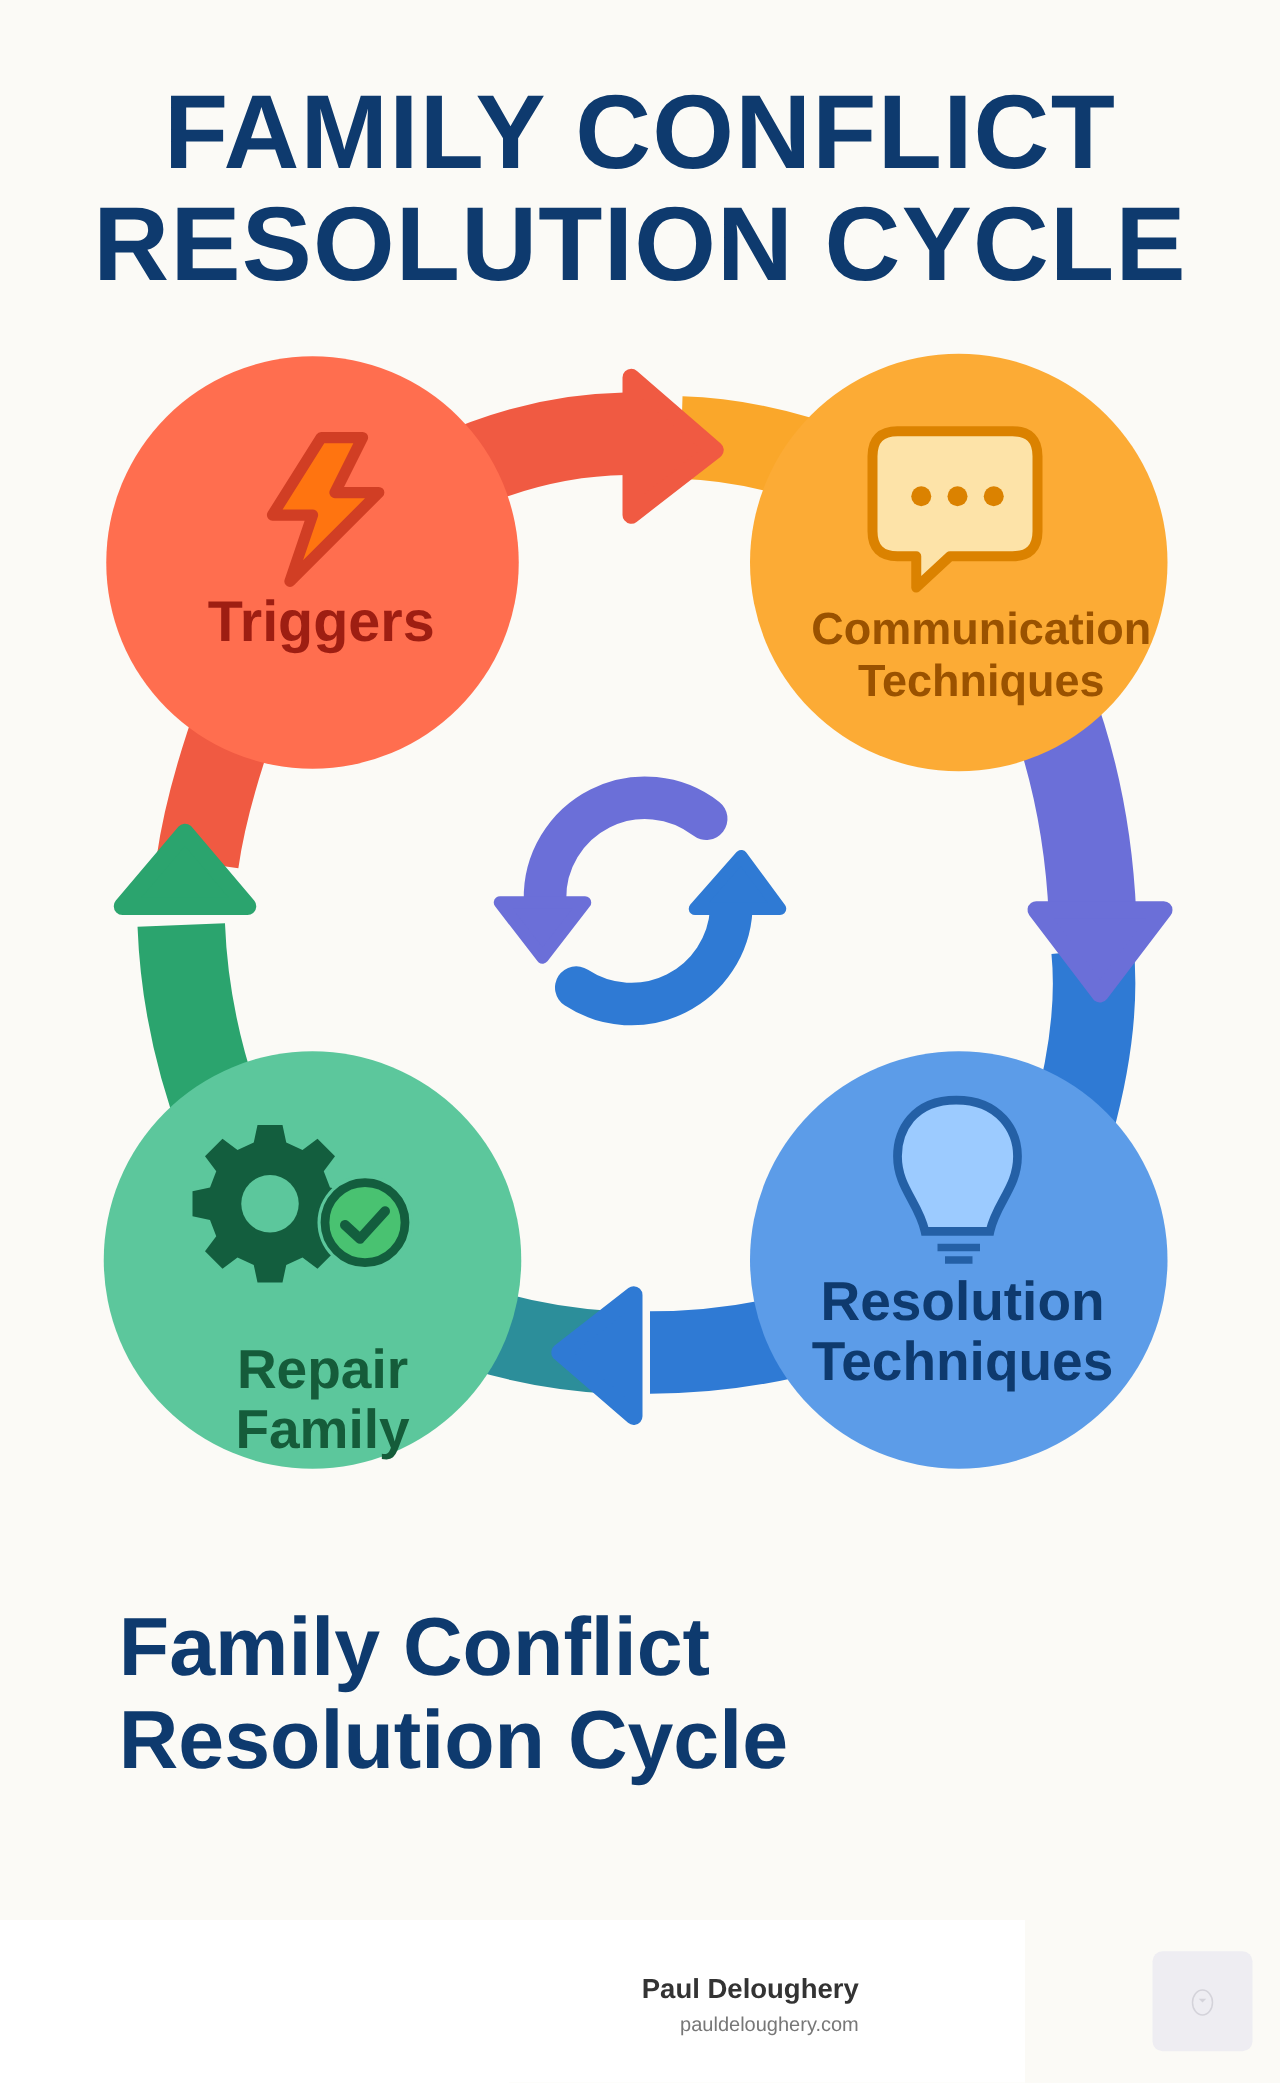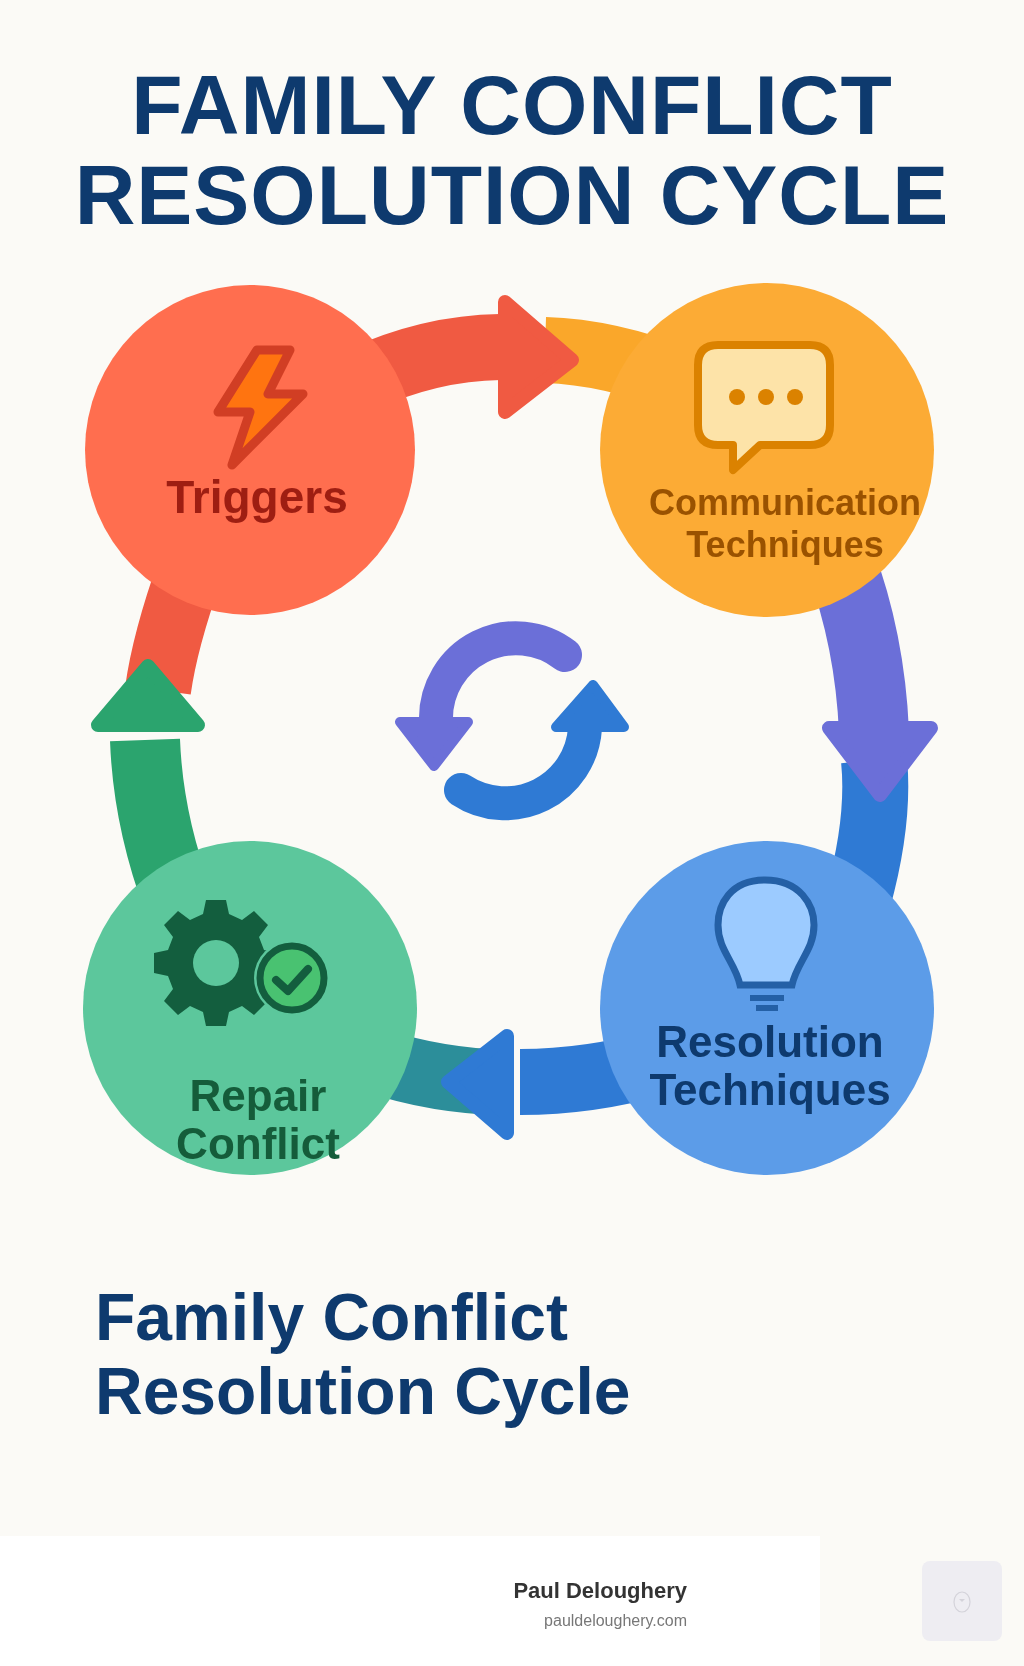"Conflict" div { text: Conflict -> Family }
